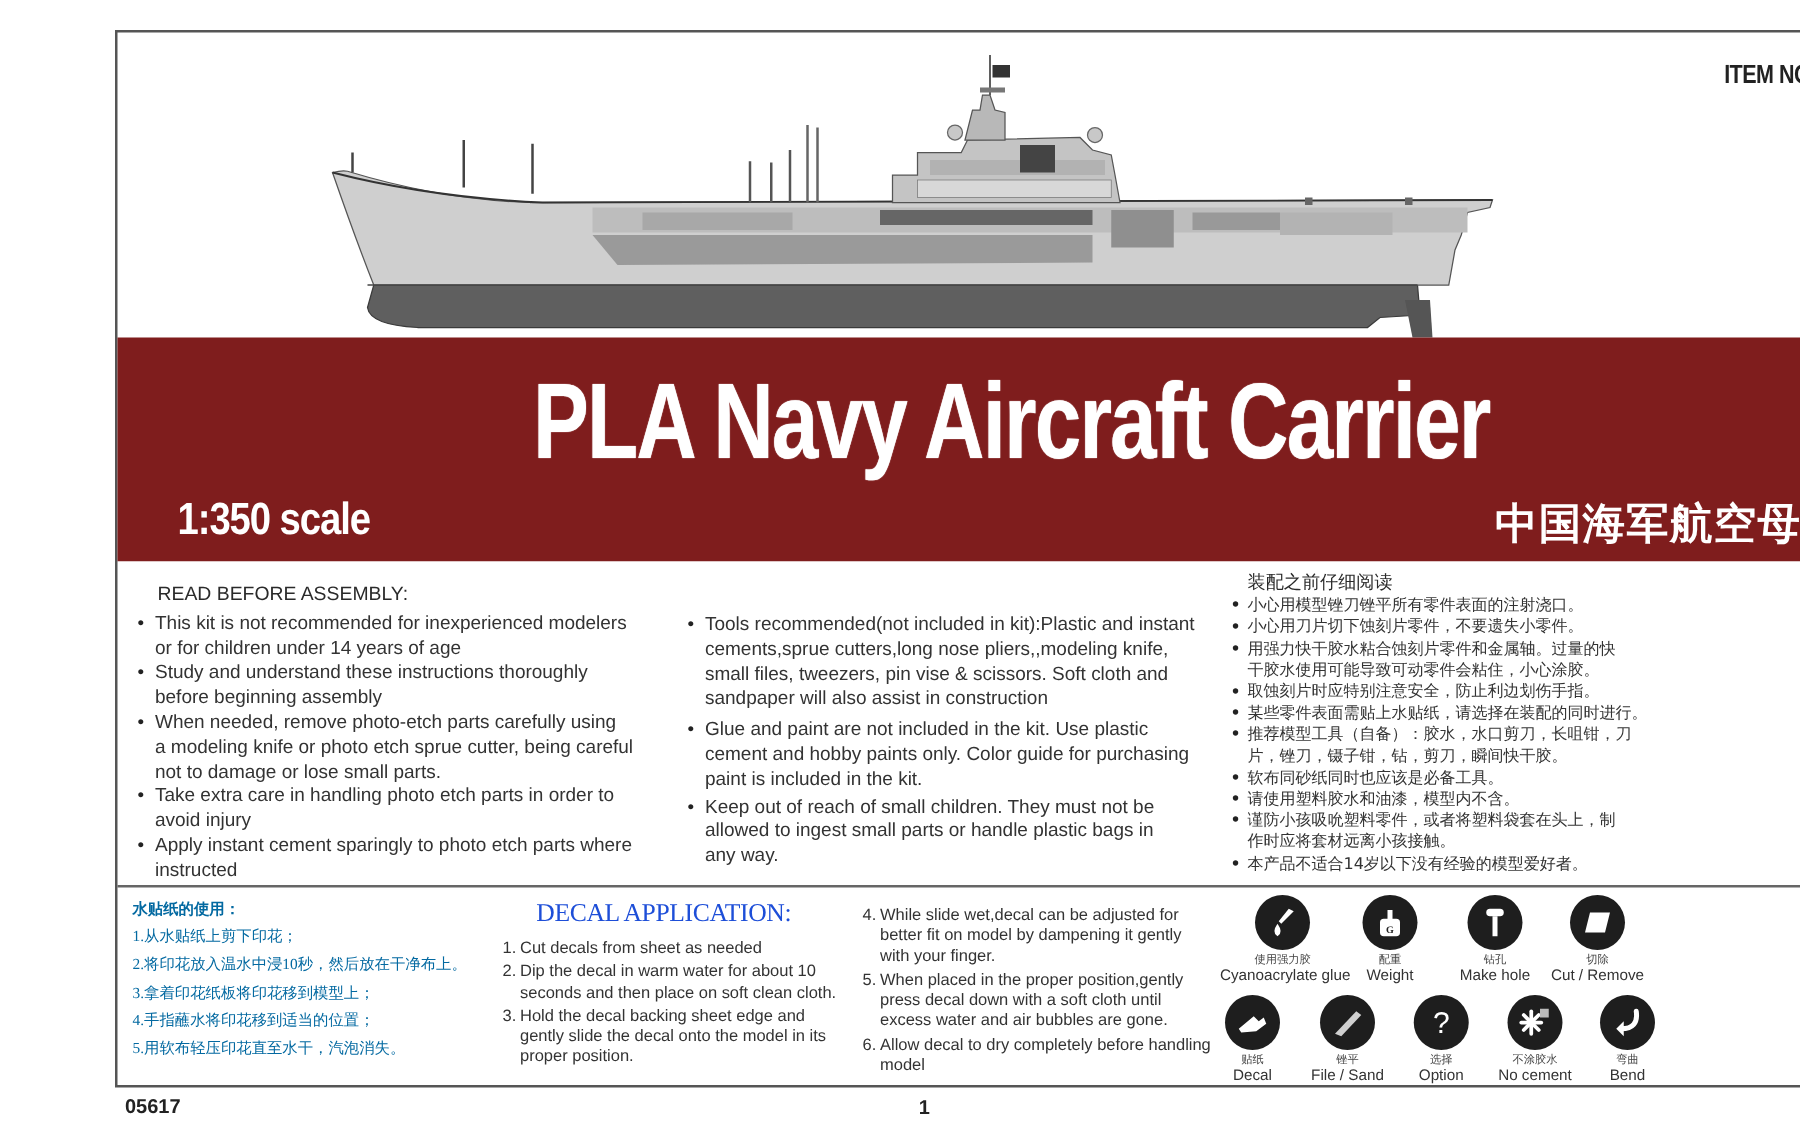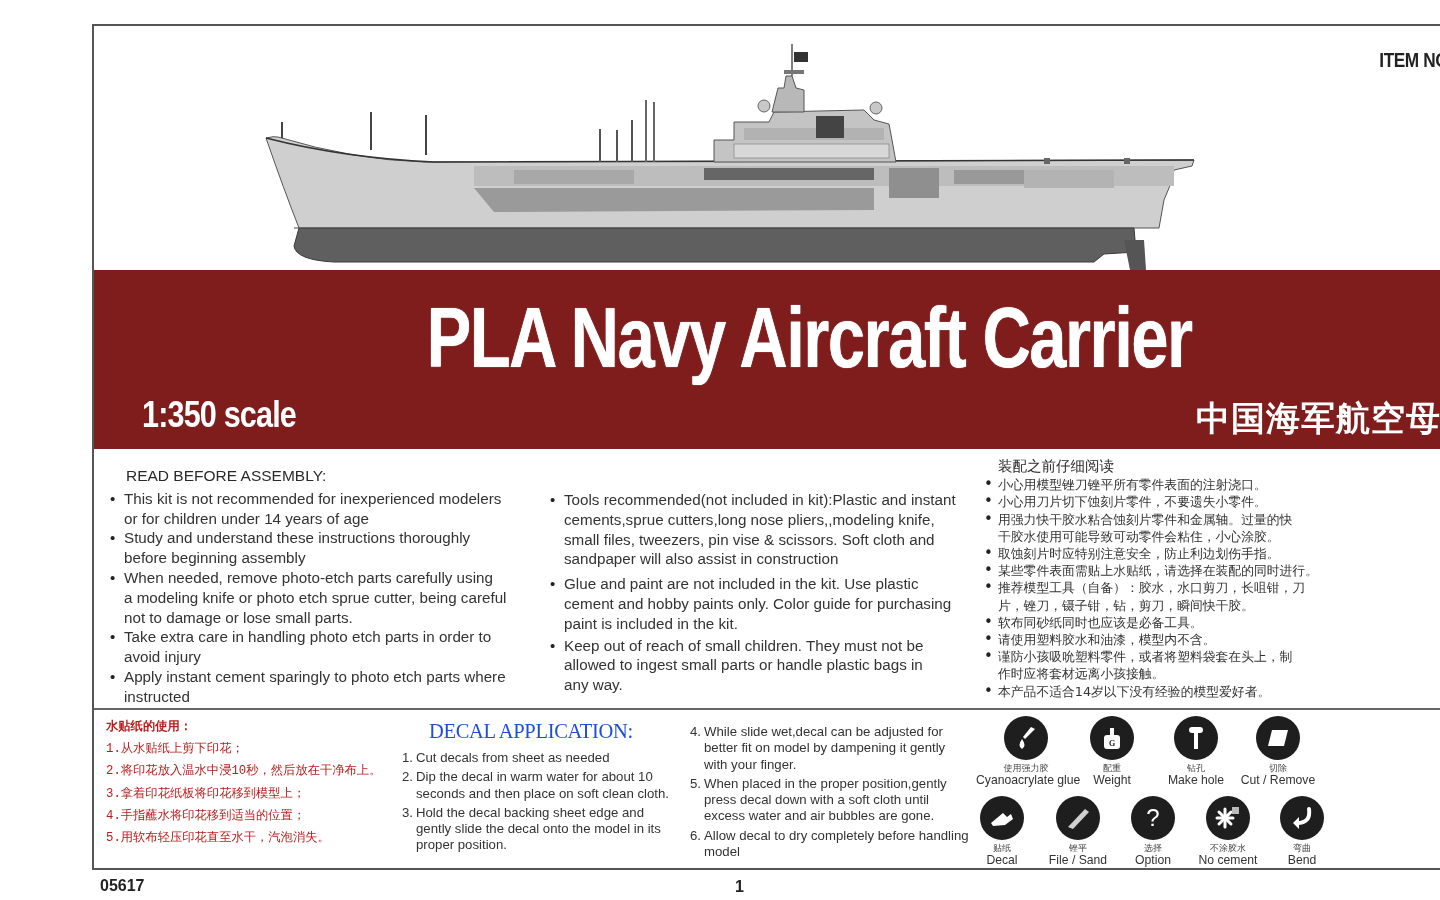"水贴纸的使用：" .cn-decal { color: #b91c1c -> #0369a1; font-family: Liberation Mono, monospace -> Liberation Serif, serif }
